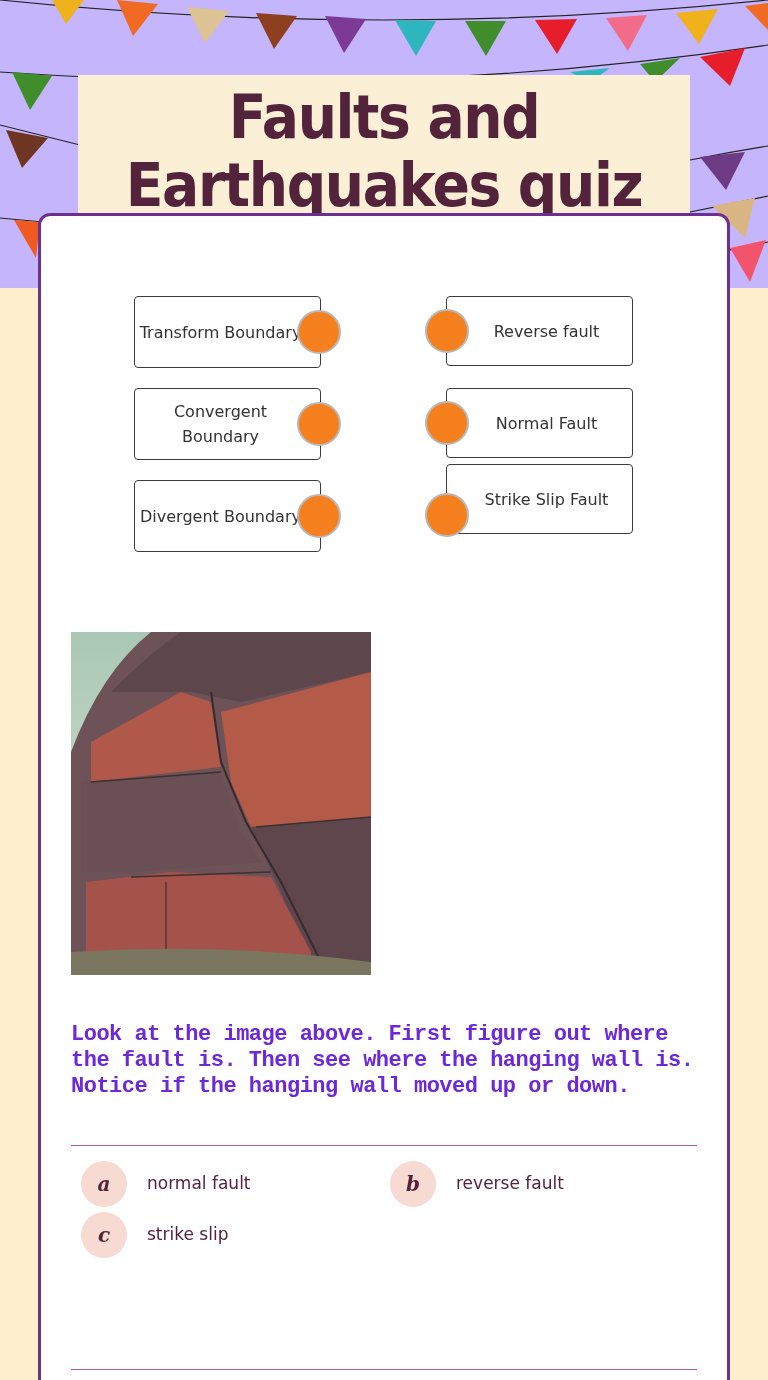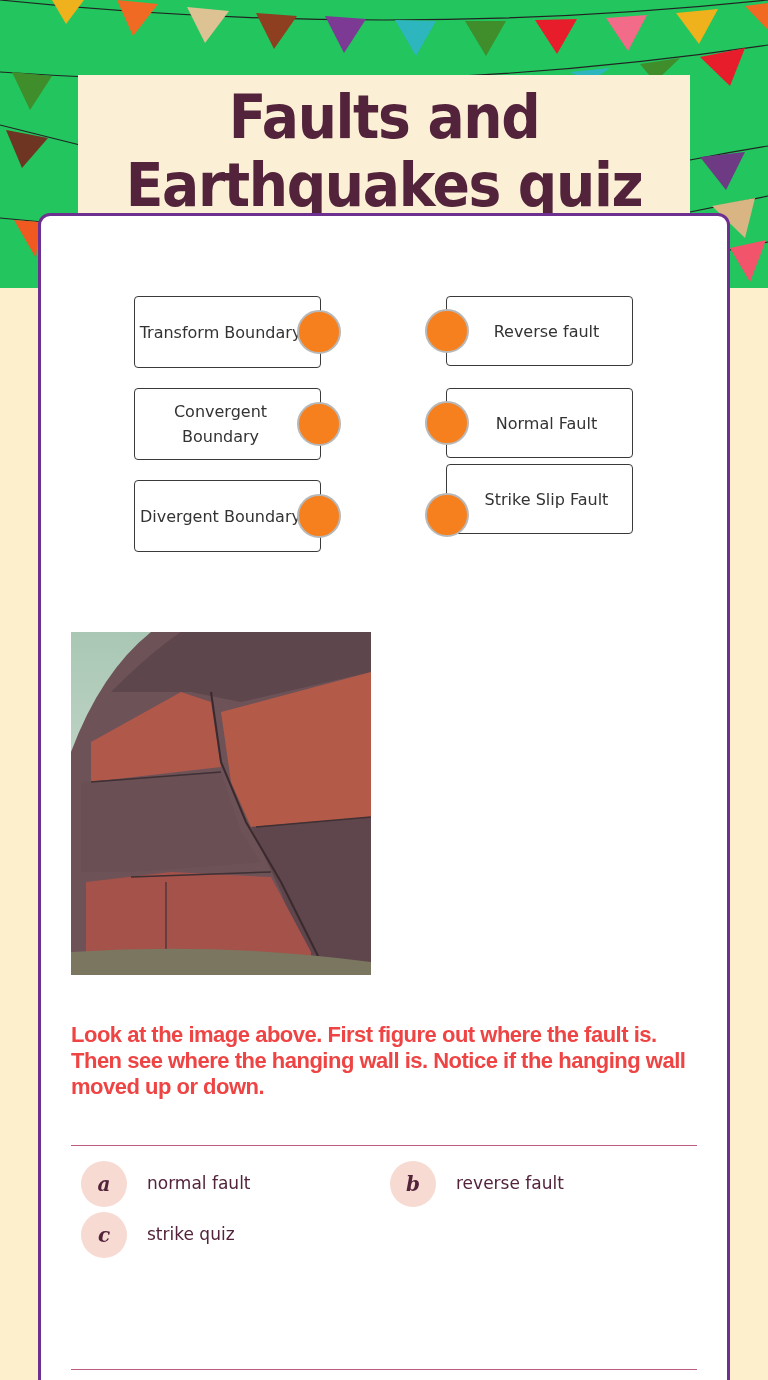"Faults and" .banner { background: #22c55e -> #c4b5fd }
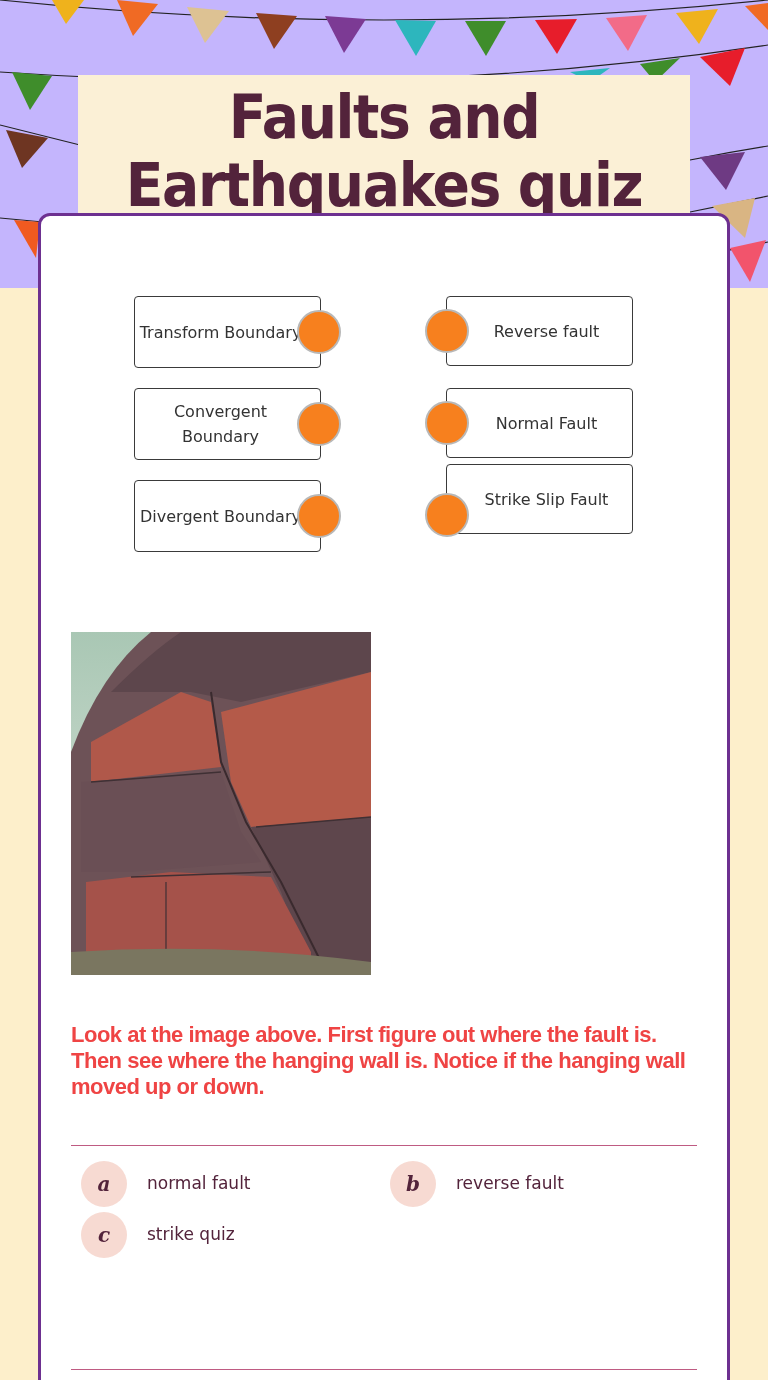"Look at the image above." .q-text { color: #ef4444 -> #6d28d9; font-family: Liberation Sans, sans-serif -> Liberation Mono, monospace }
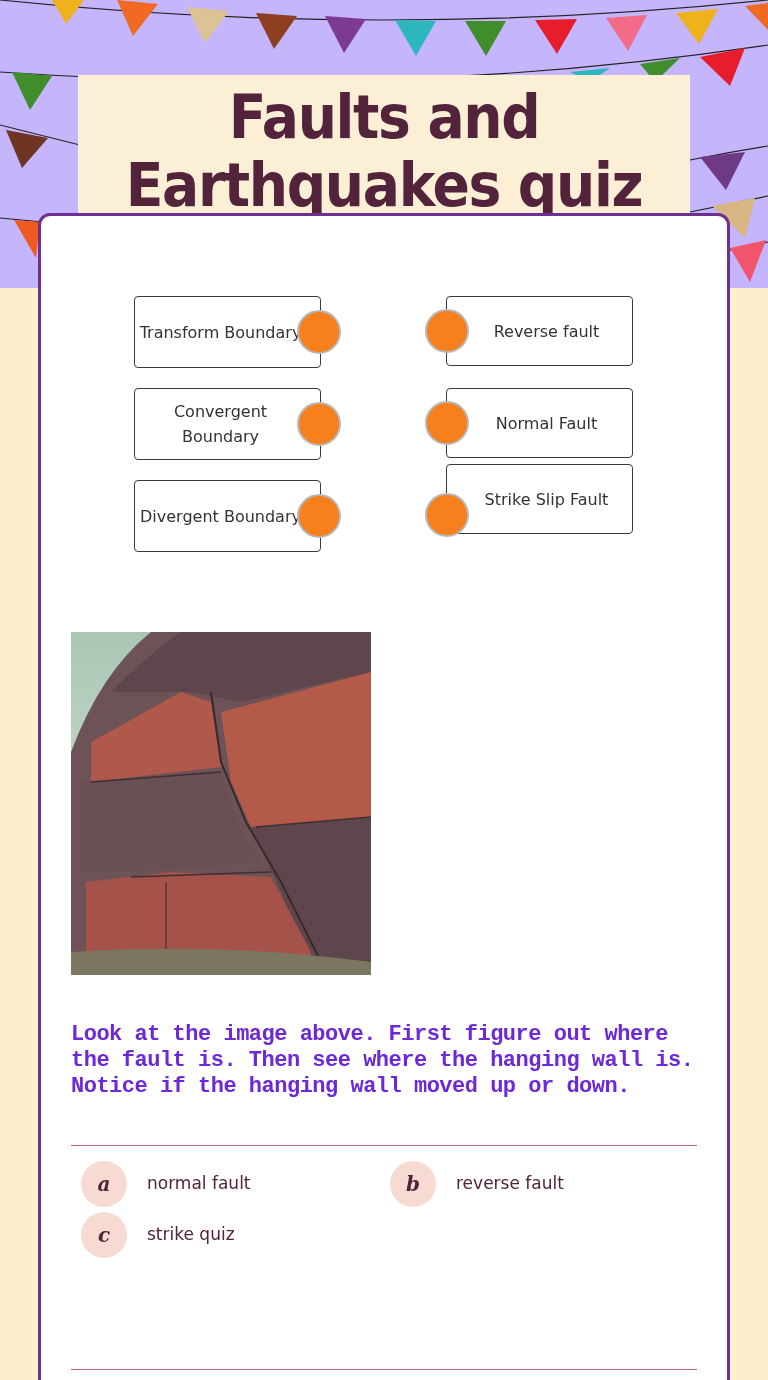"strike quiz" div.opt-label { text: quiz -> slip }
